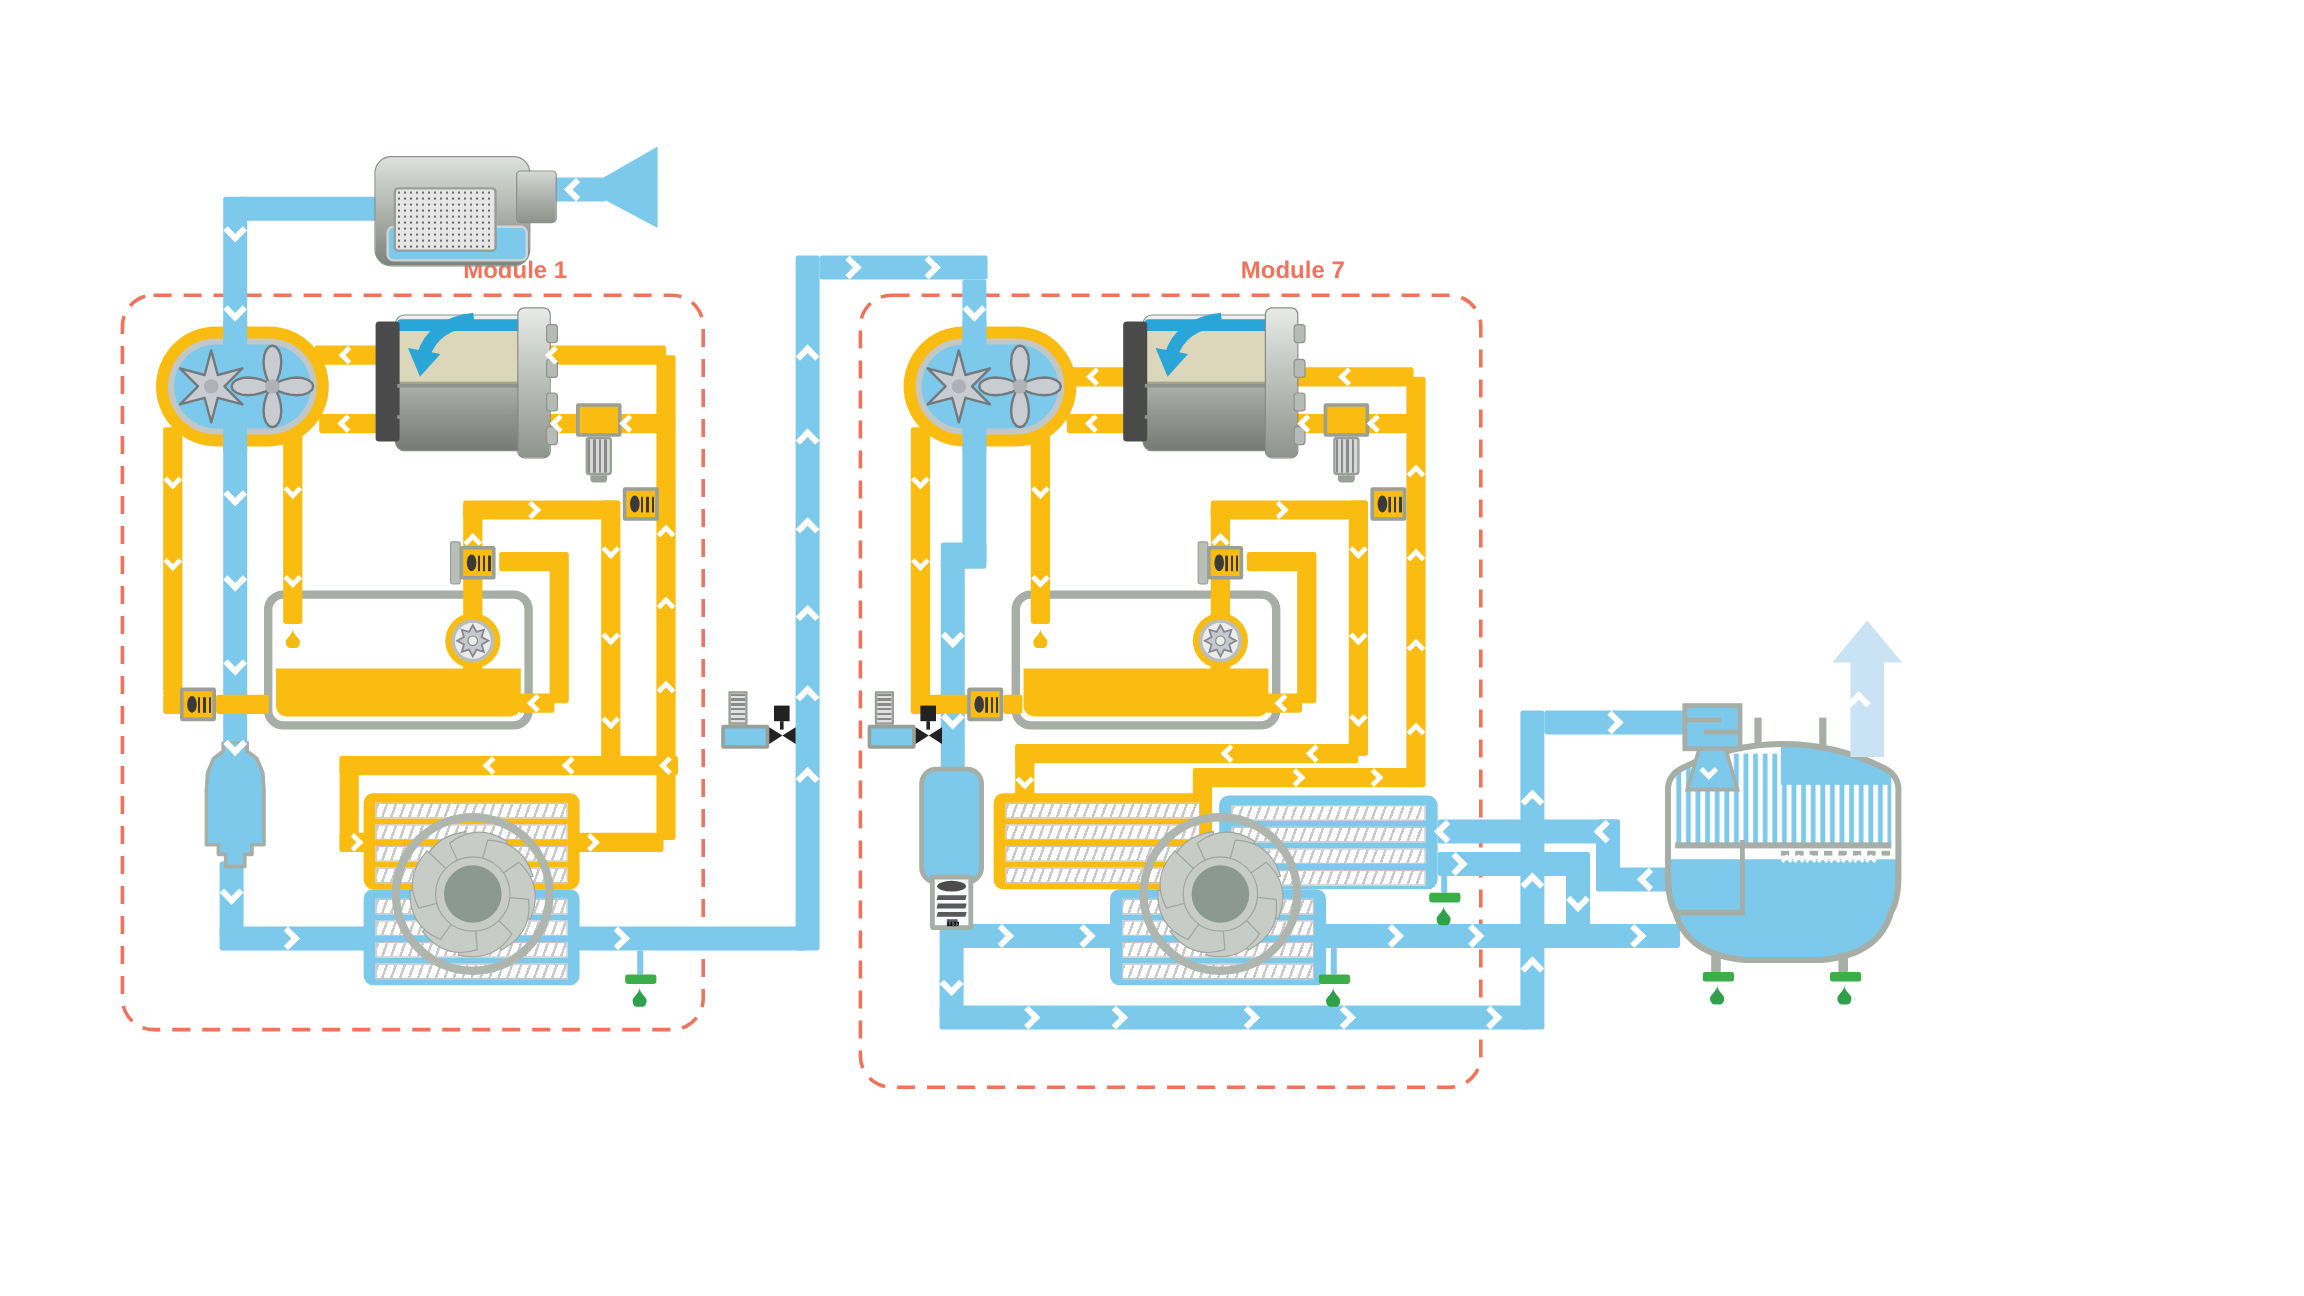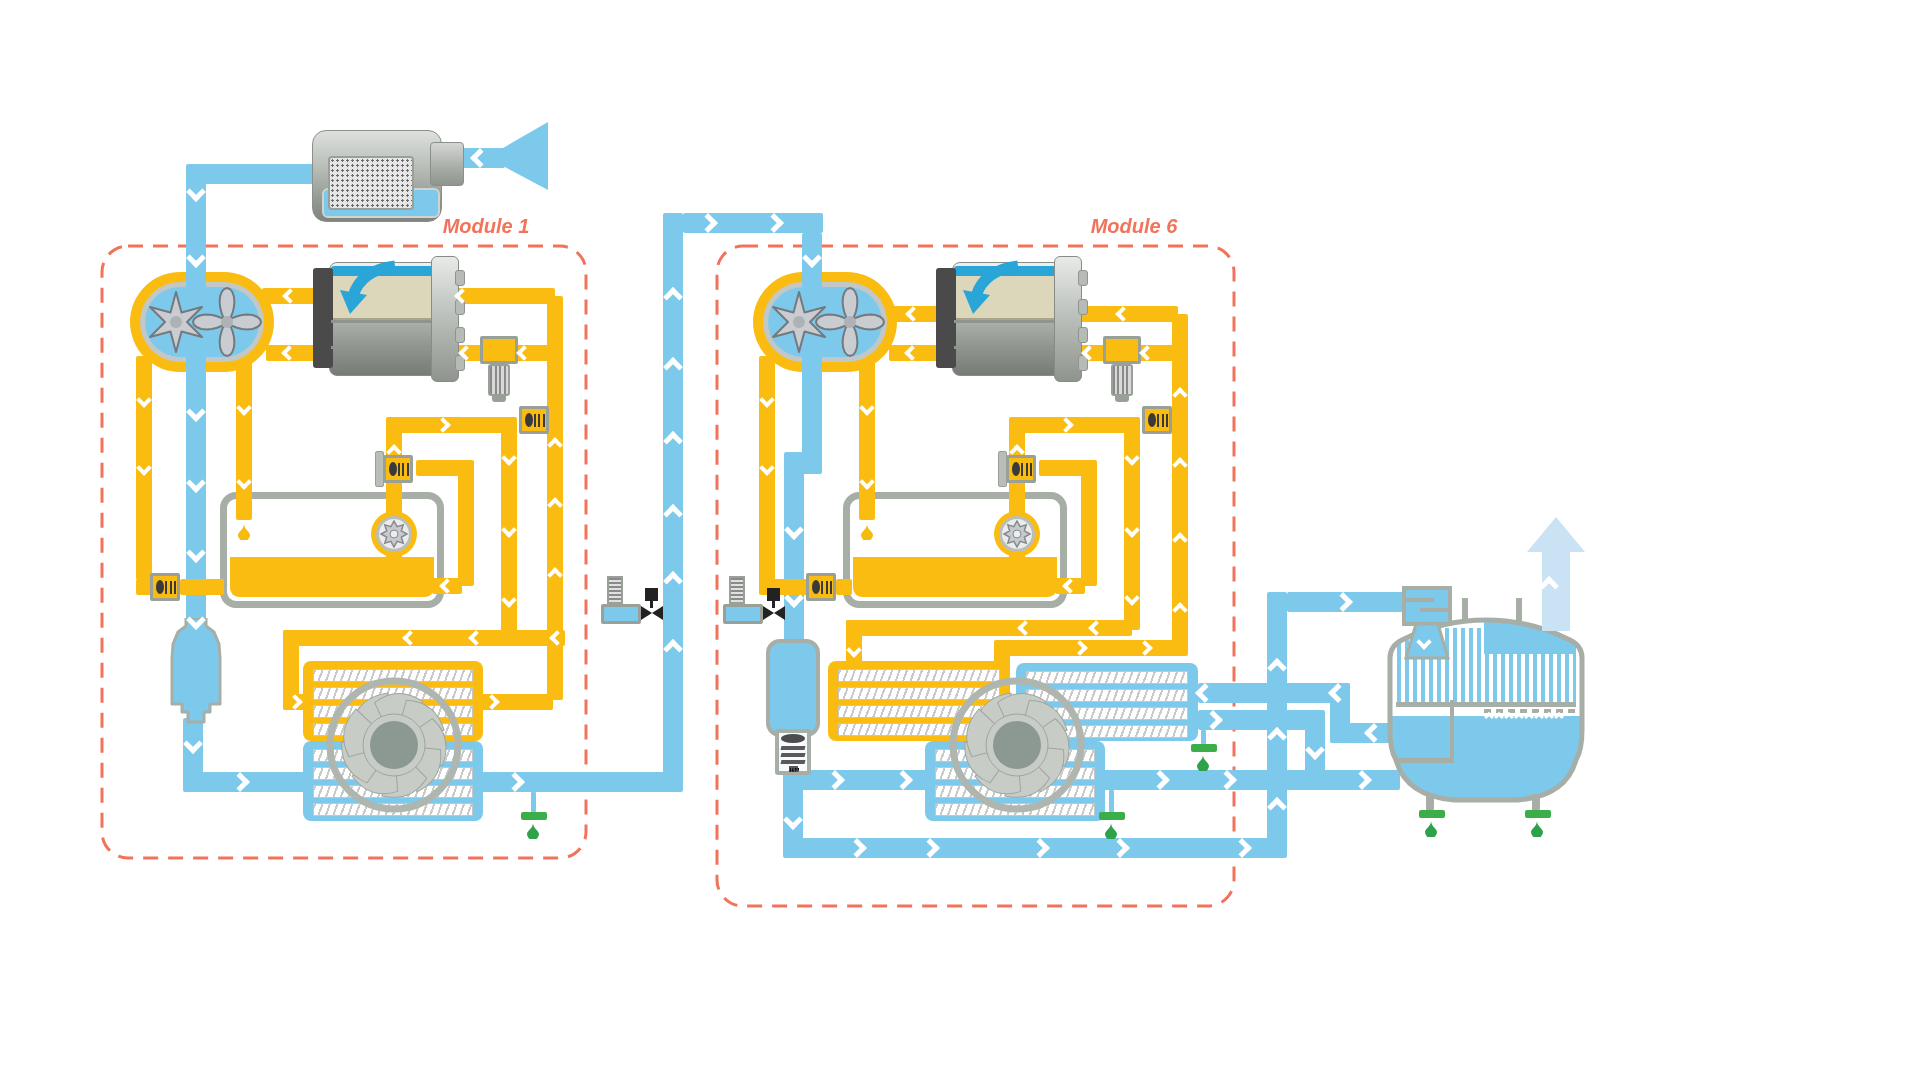"Module 1" .mlabel { font-style: italic -> none; text-align: center -> left }
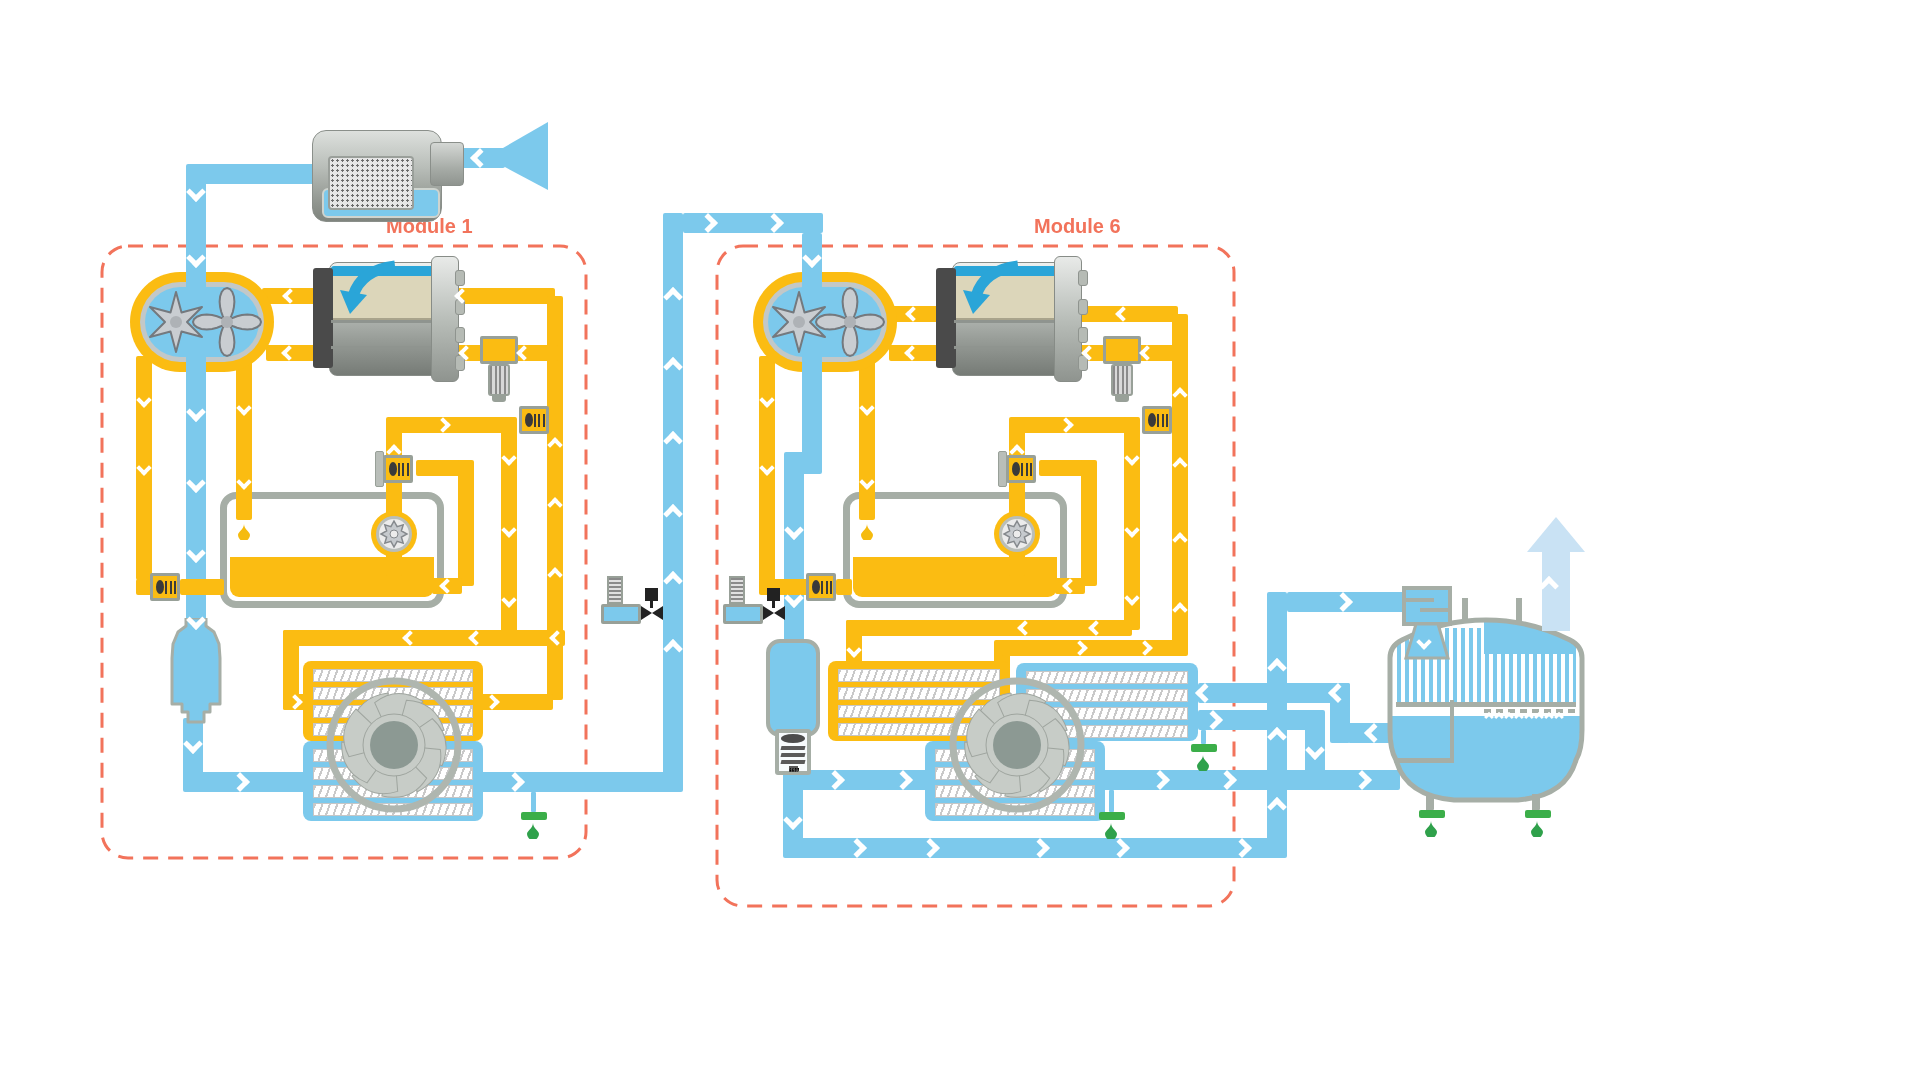"Module 6" div.mlabel { text: 6 -> 7 }
